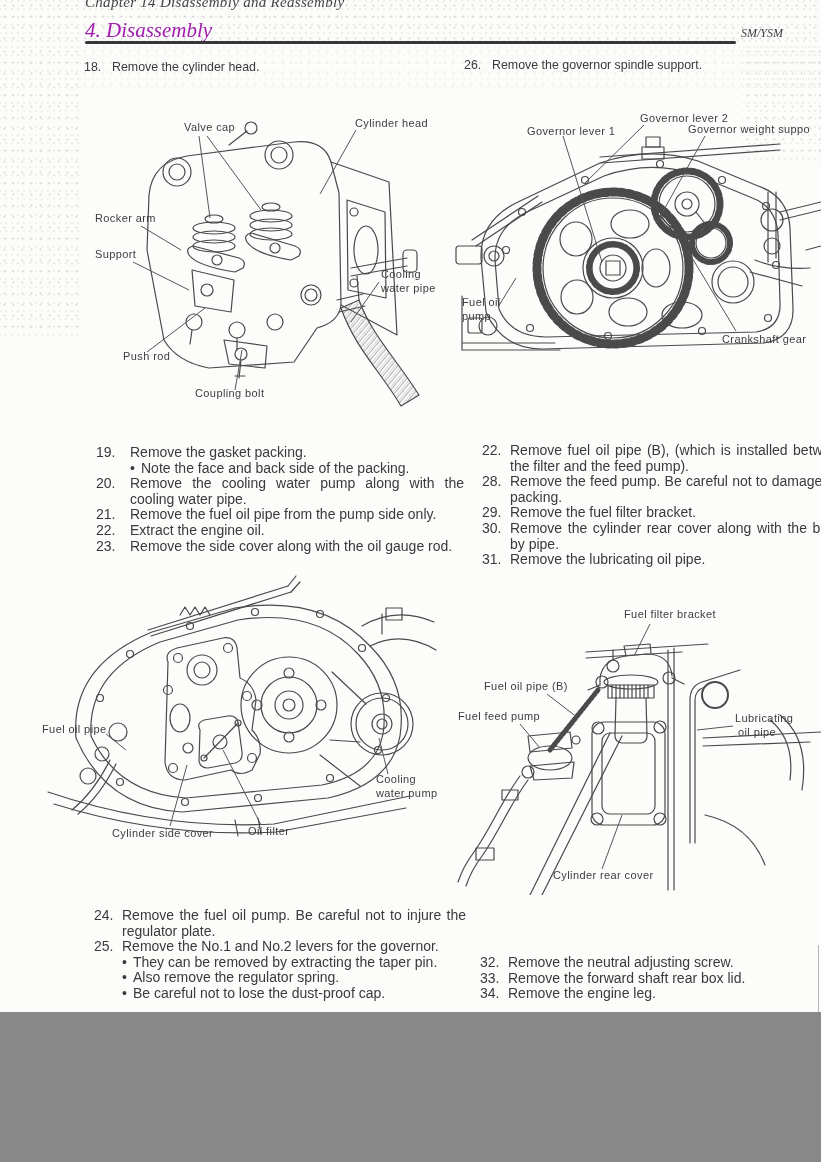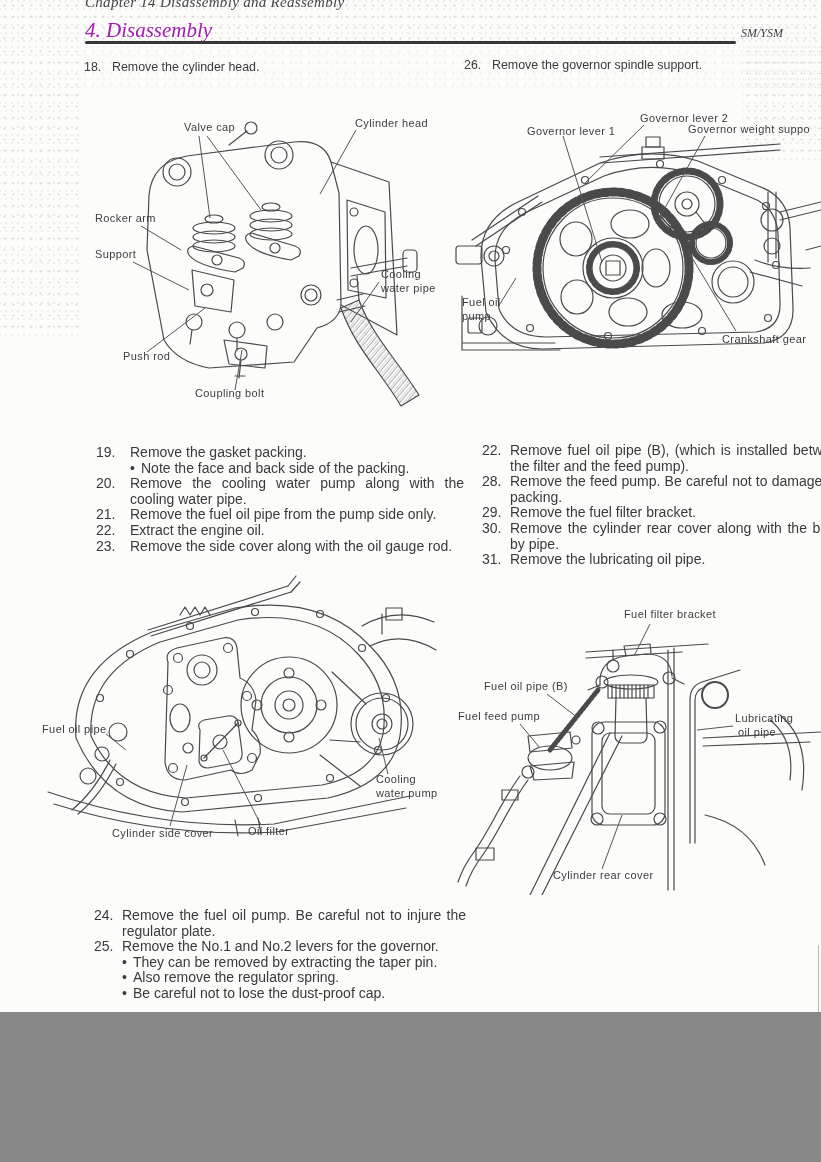"32." div.list { html: none -> <div> <div> <span>32.</span> <span>Remove the neutral adjusting screw.</span> </div> <div> <span>33.</span> <span>Remove the forward shaft rear box lid.</span> </div> <div> <span>34.</span> <span>Remove the engine leg.</span> </div> </div> }
